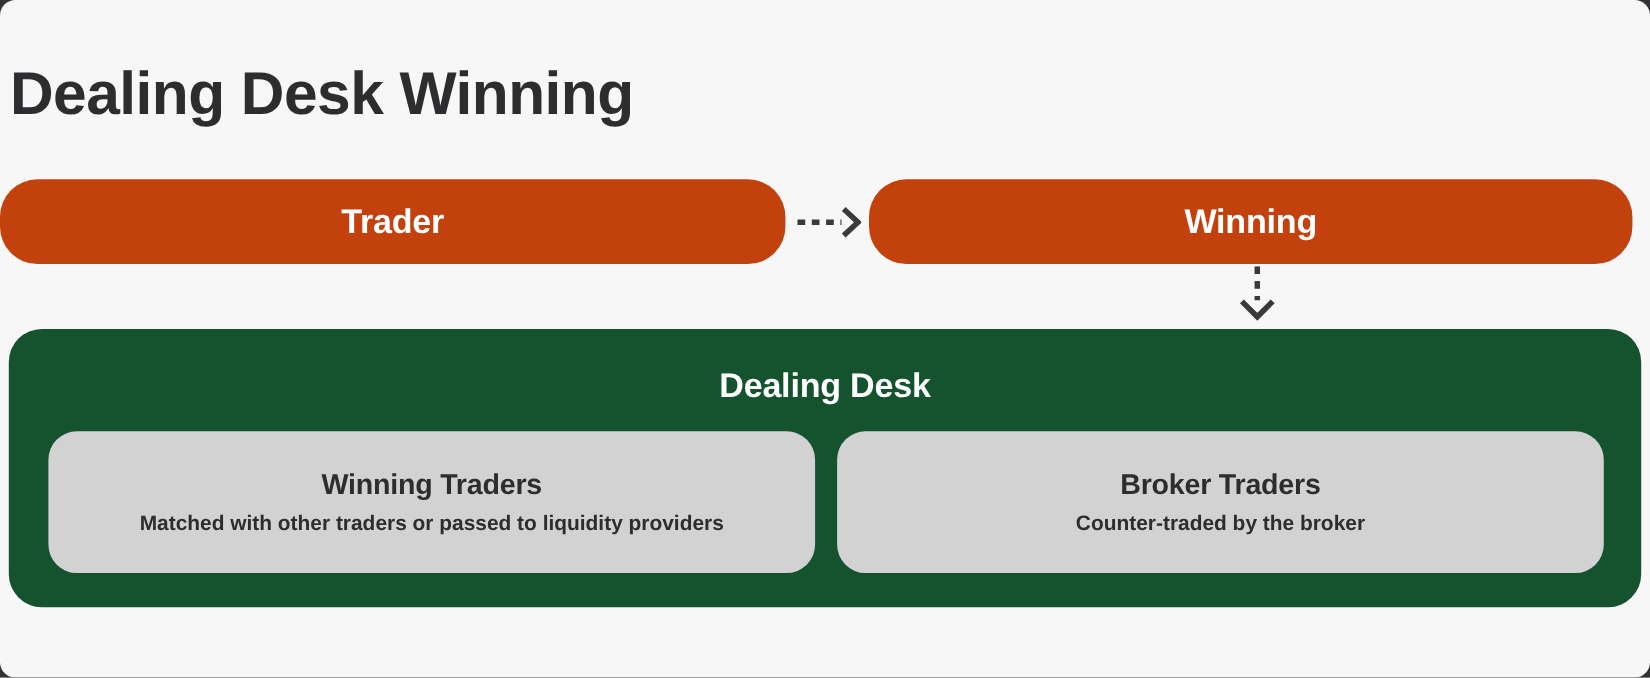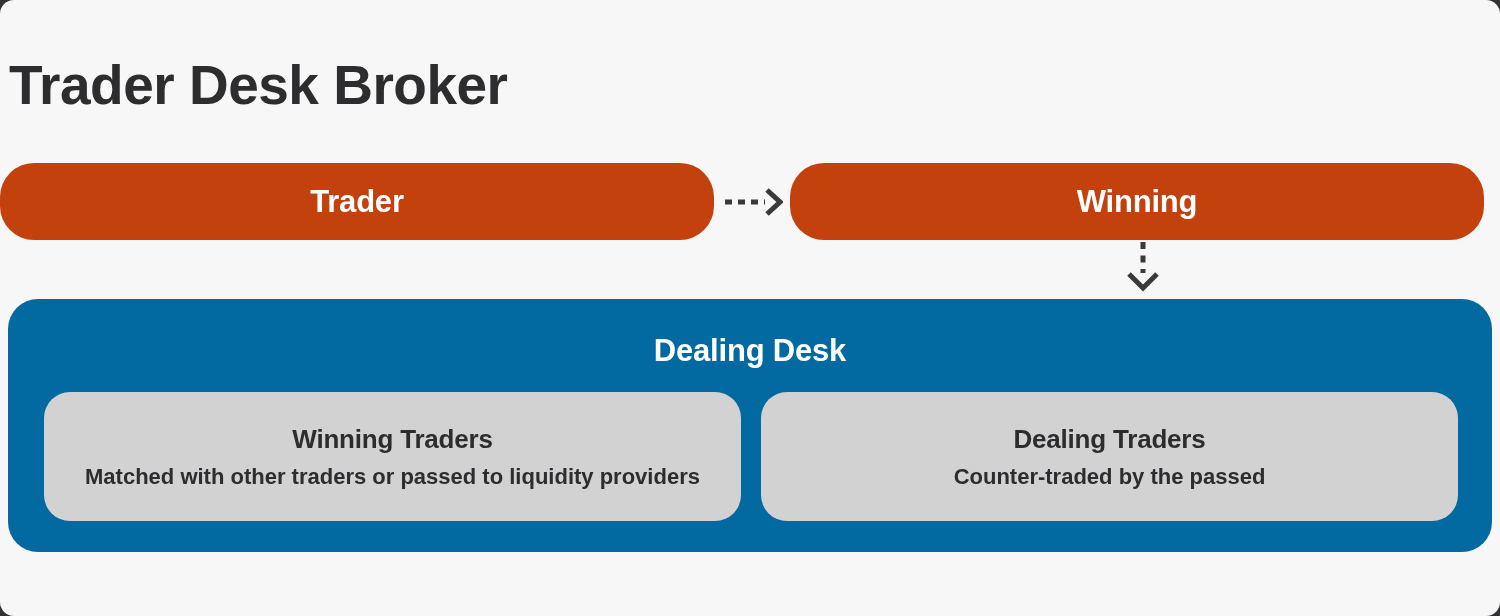"Trader Desk Broker" h1.page-title { text: Trader Desk Broker -> Dealing Desk Winning }
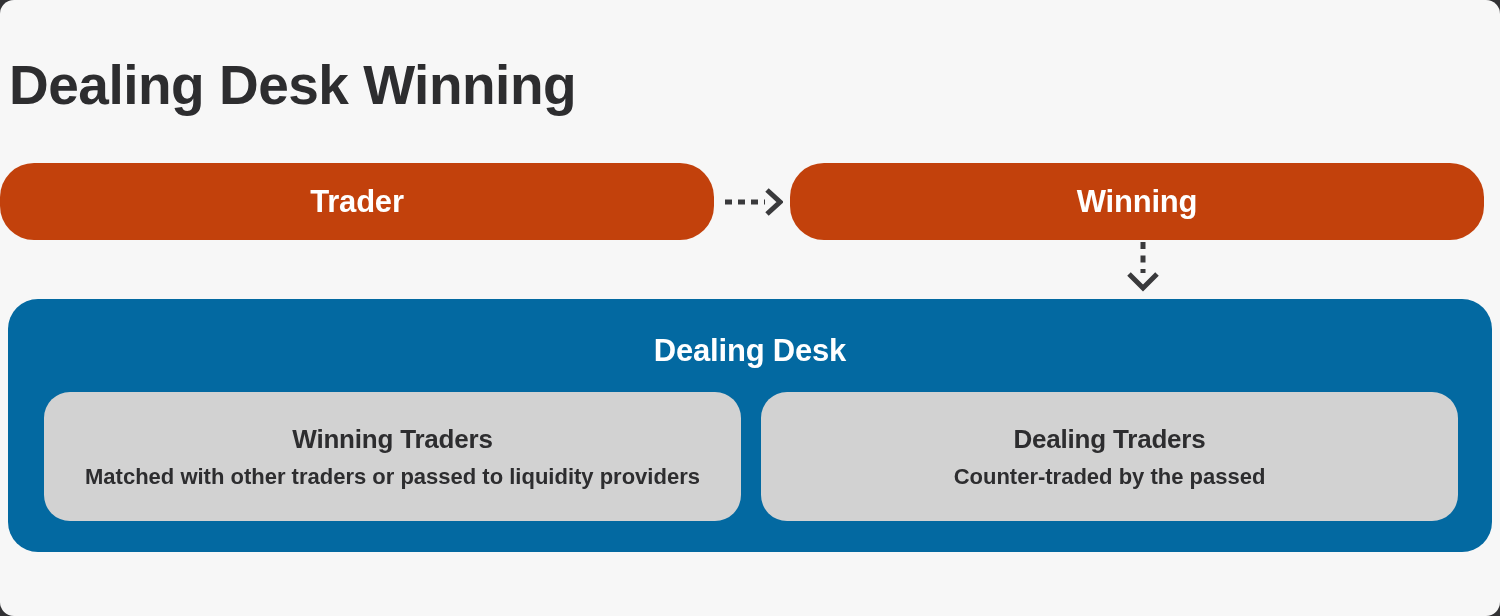"Dealing Desk" .dealing-desk { background: #0369a1 -> #14532d }
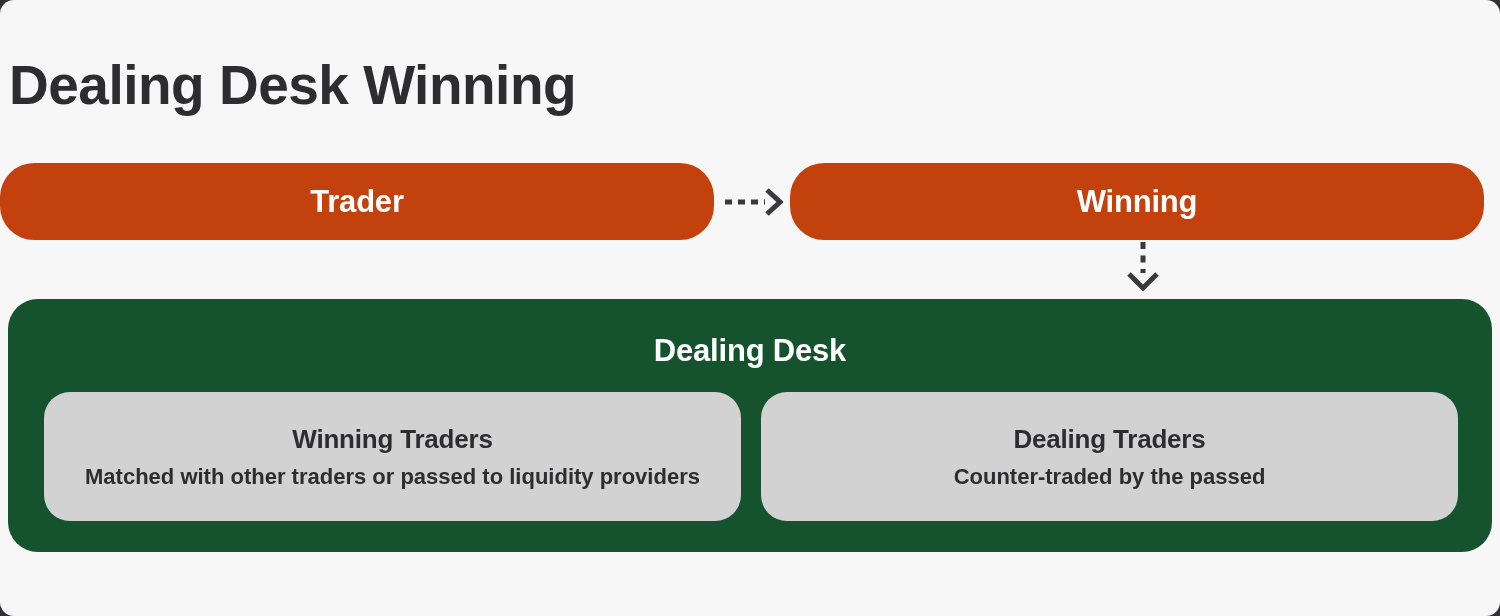"Dealing Traders" div.dd-box-title { text: Dealing -> Broker }
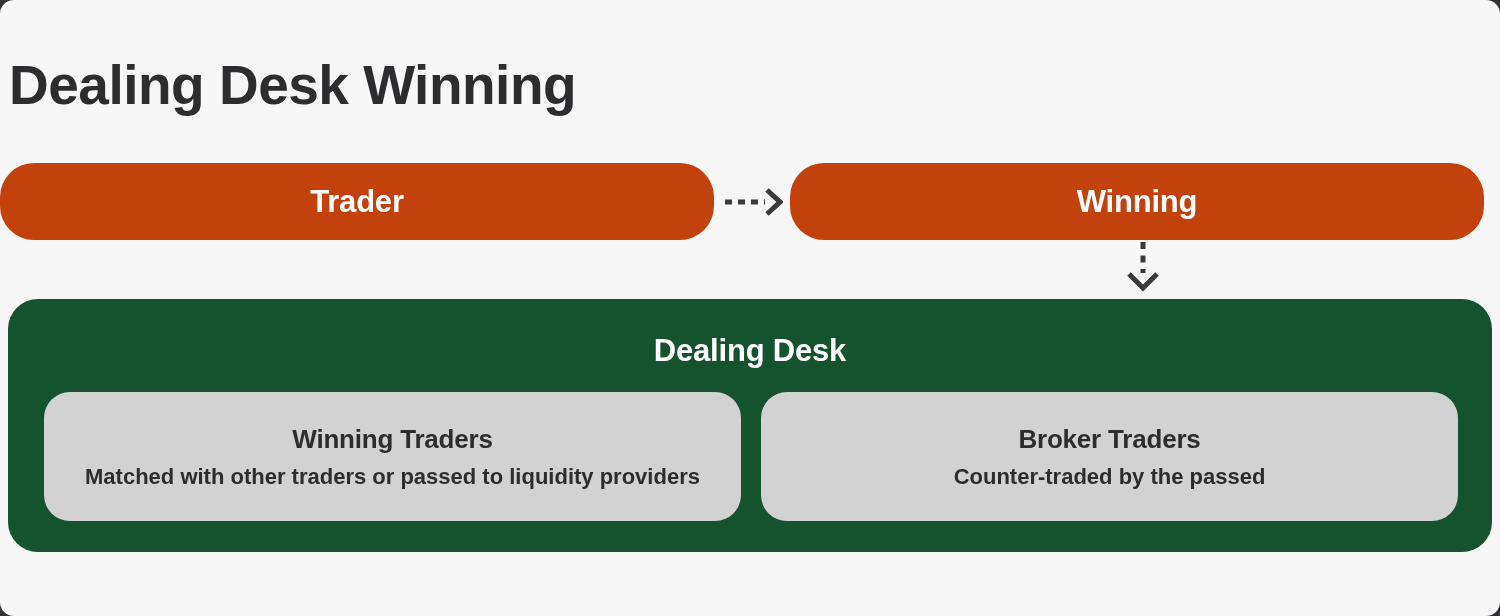"Matched with other traders or" .dd-box-sub { font-size: 22px -> 19px }
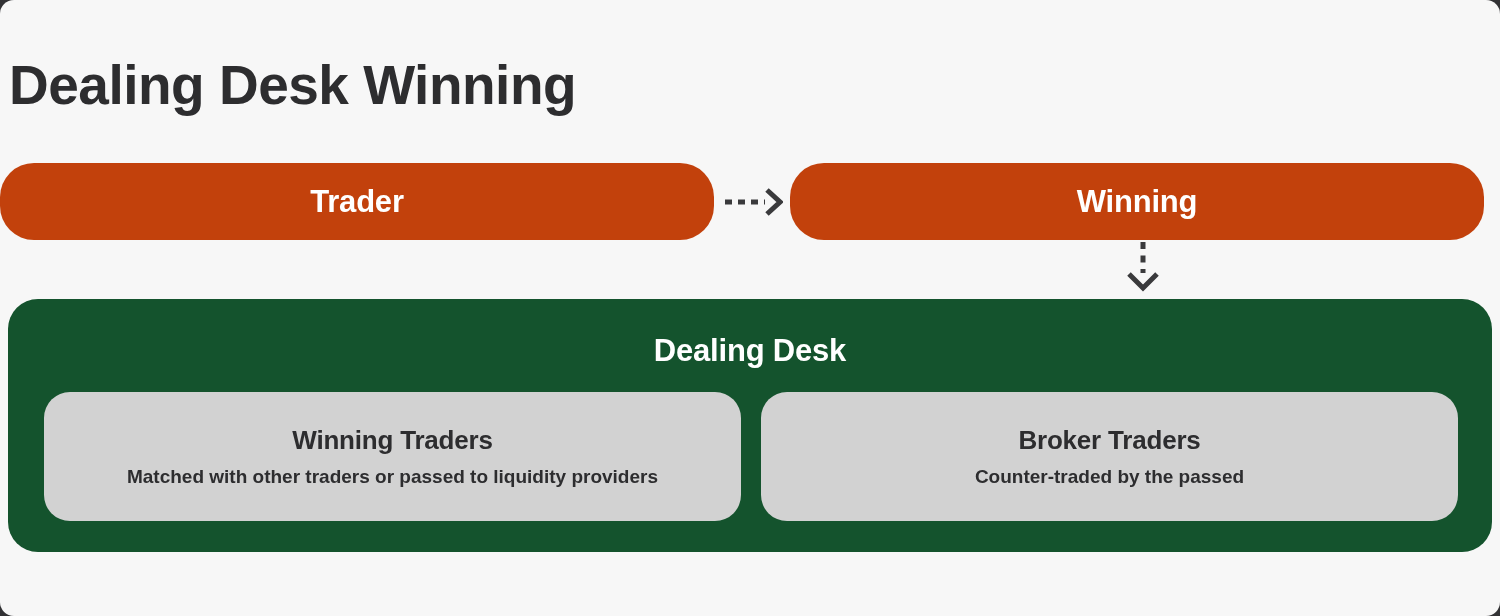"Counter-traded by the passed" div.dd-box-sub { text: passed -> broker }
